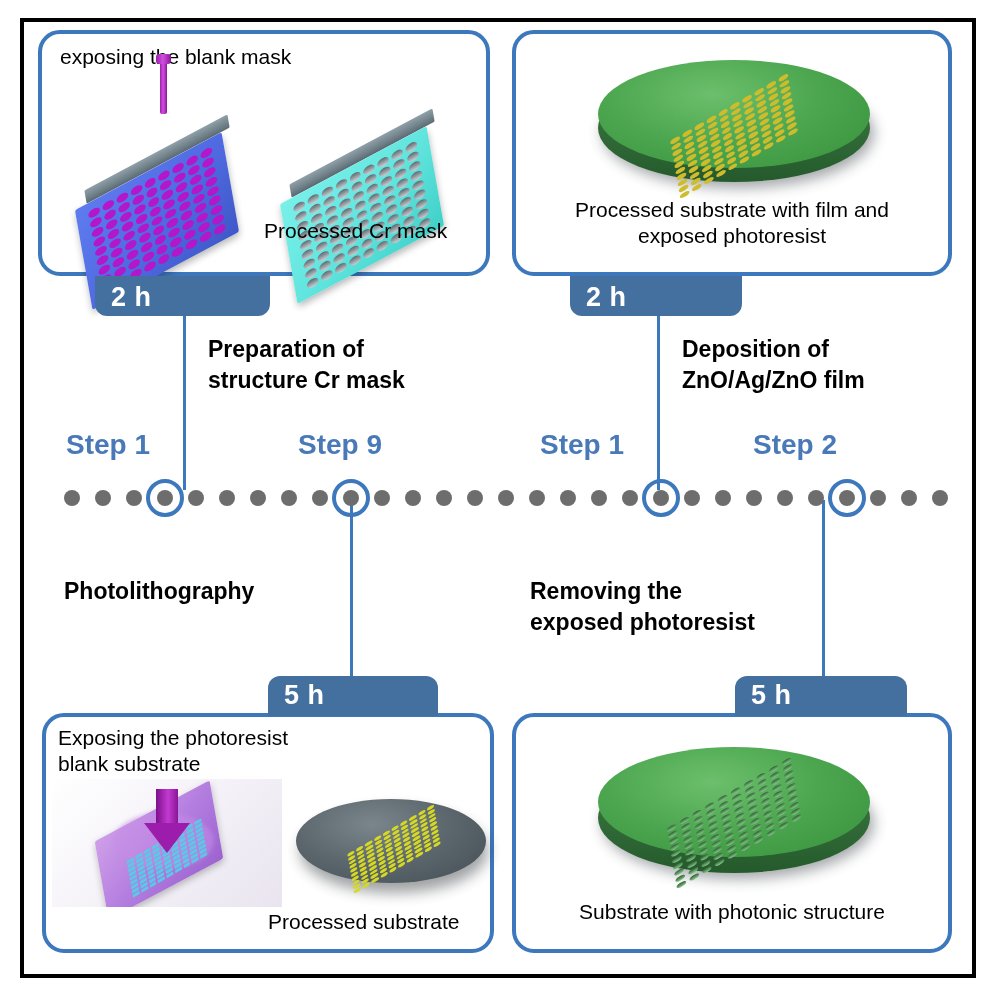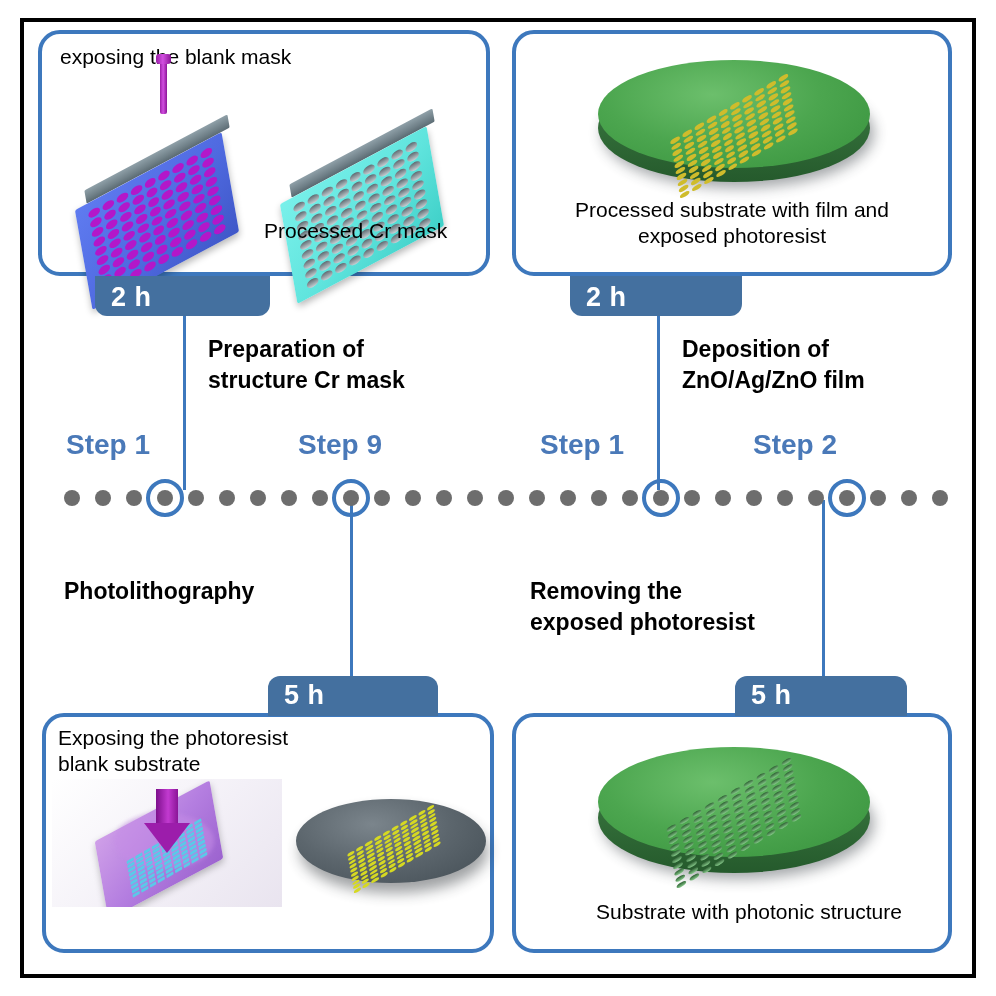"Processed substrate" div.cap { html: none -> <div>Processed substrate</div> }
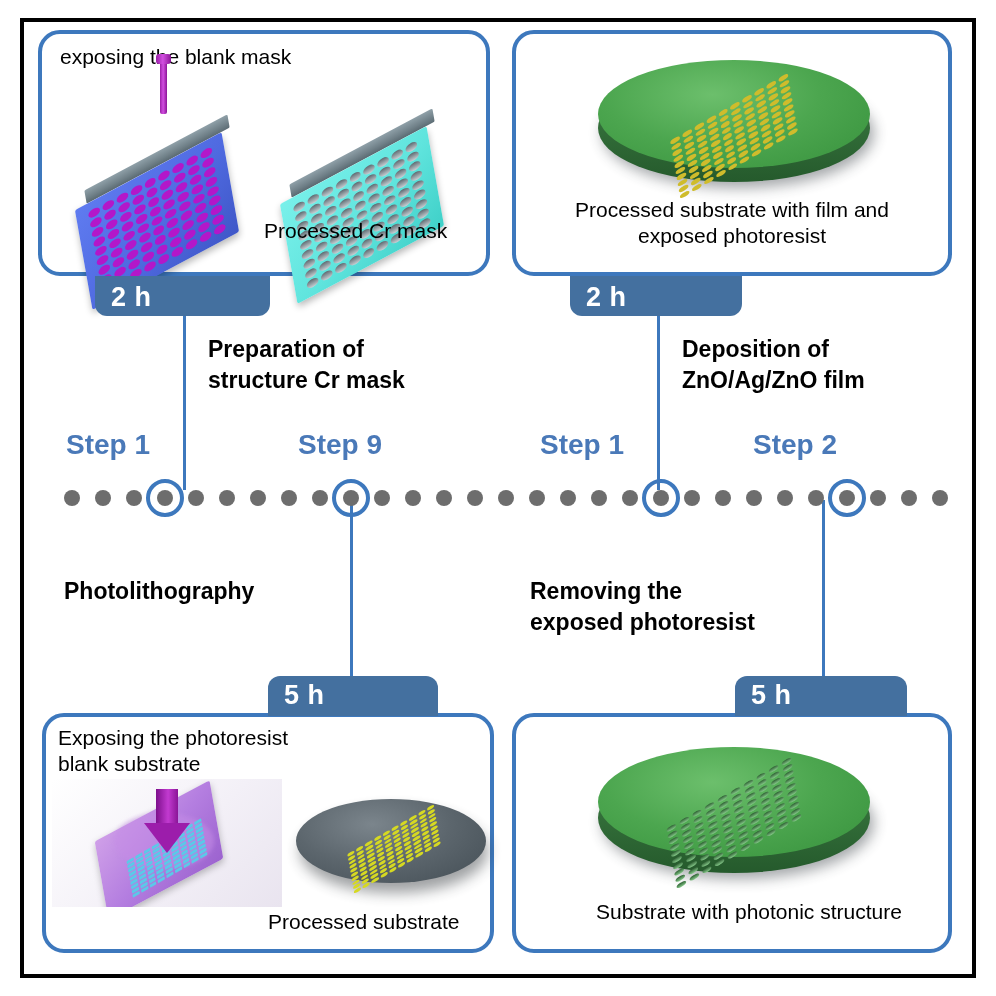"Substrate with photonic structure" div.cap { padding-left: 17px -> none }
